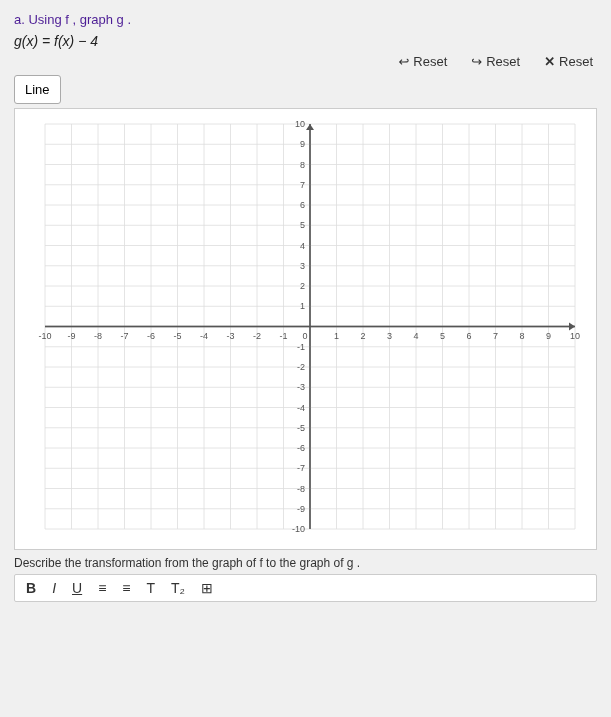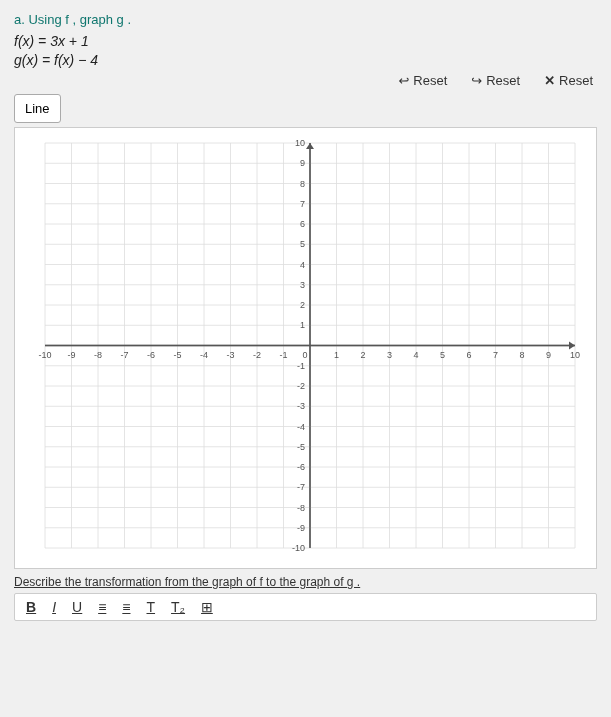"a. Using f , graph" .instruction-line { color: #0f766e -> #4c1d95 }
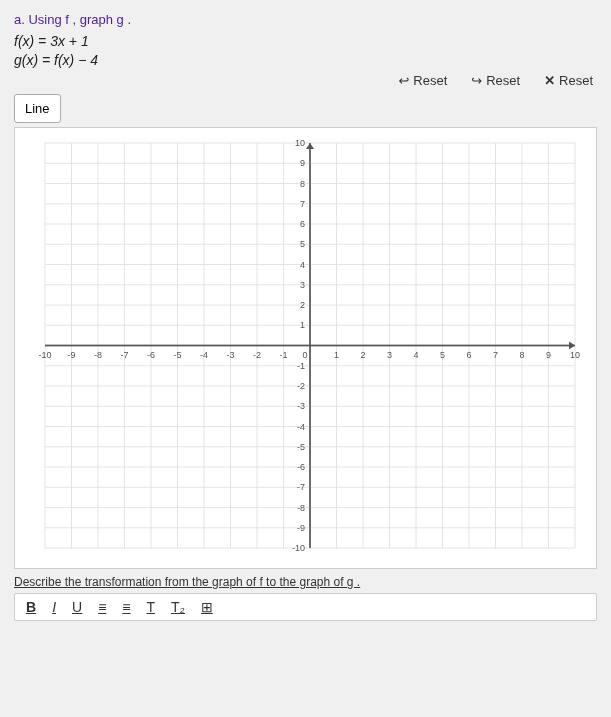"f(x) = 3x + 1" div.equation { html: <div>f(x) = 3x + 1</div> -> none }
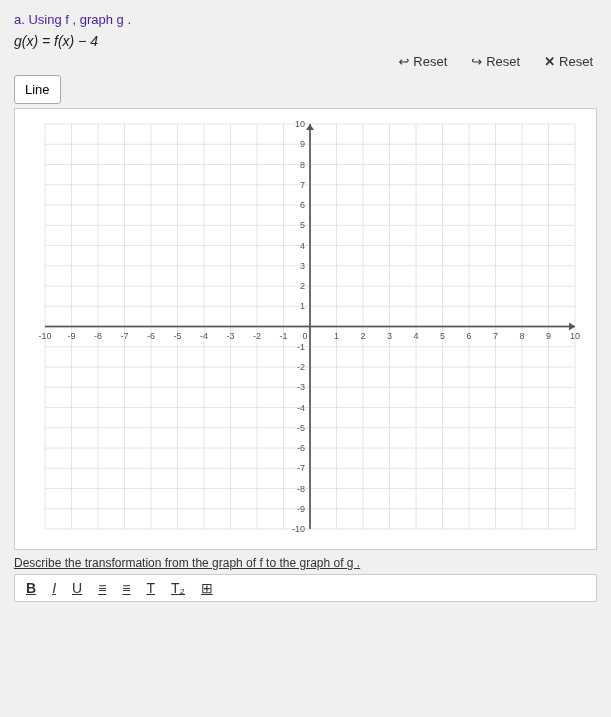"Describe the transformation from the" .describe-section { text-decoration: underline -> none }
